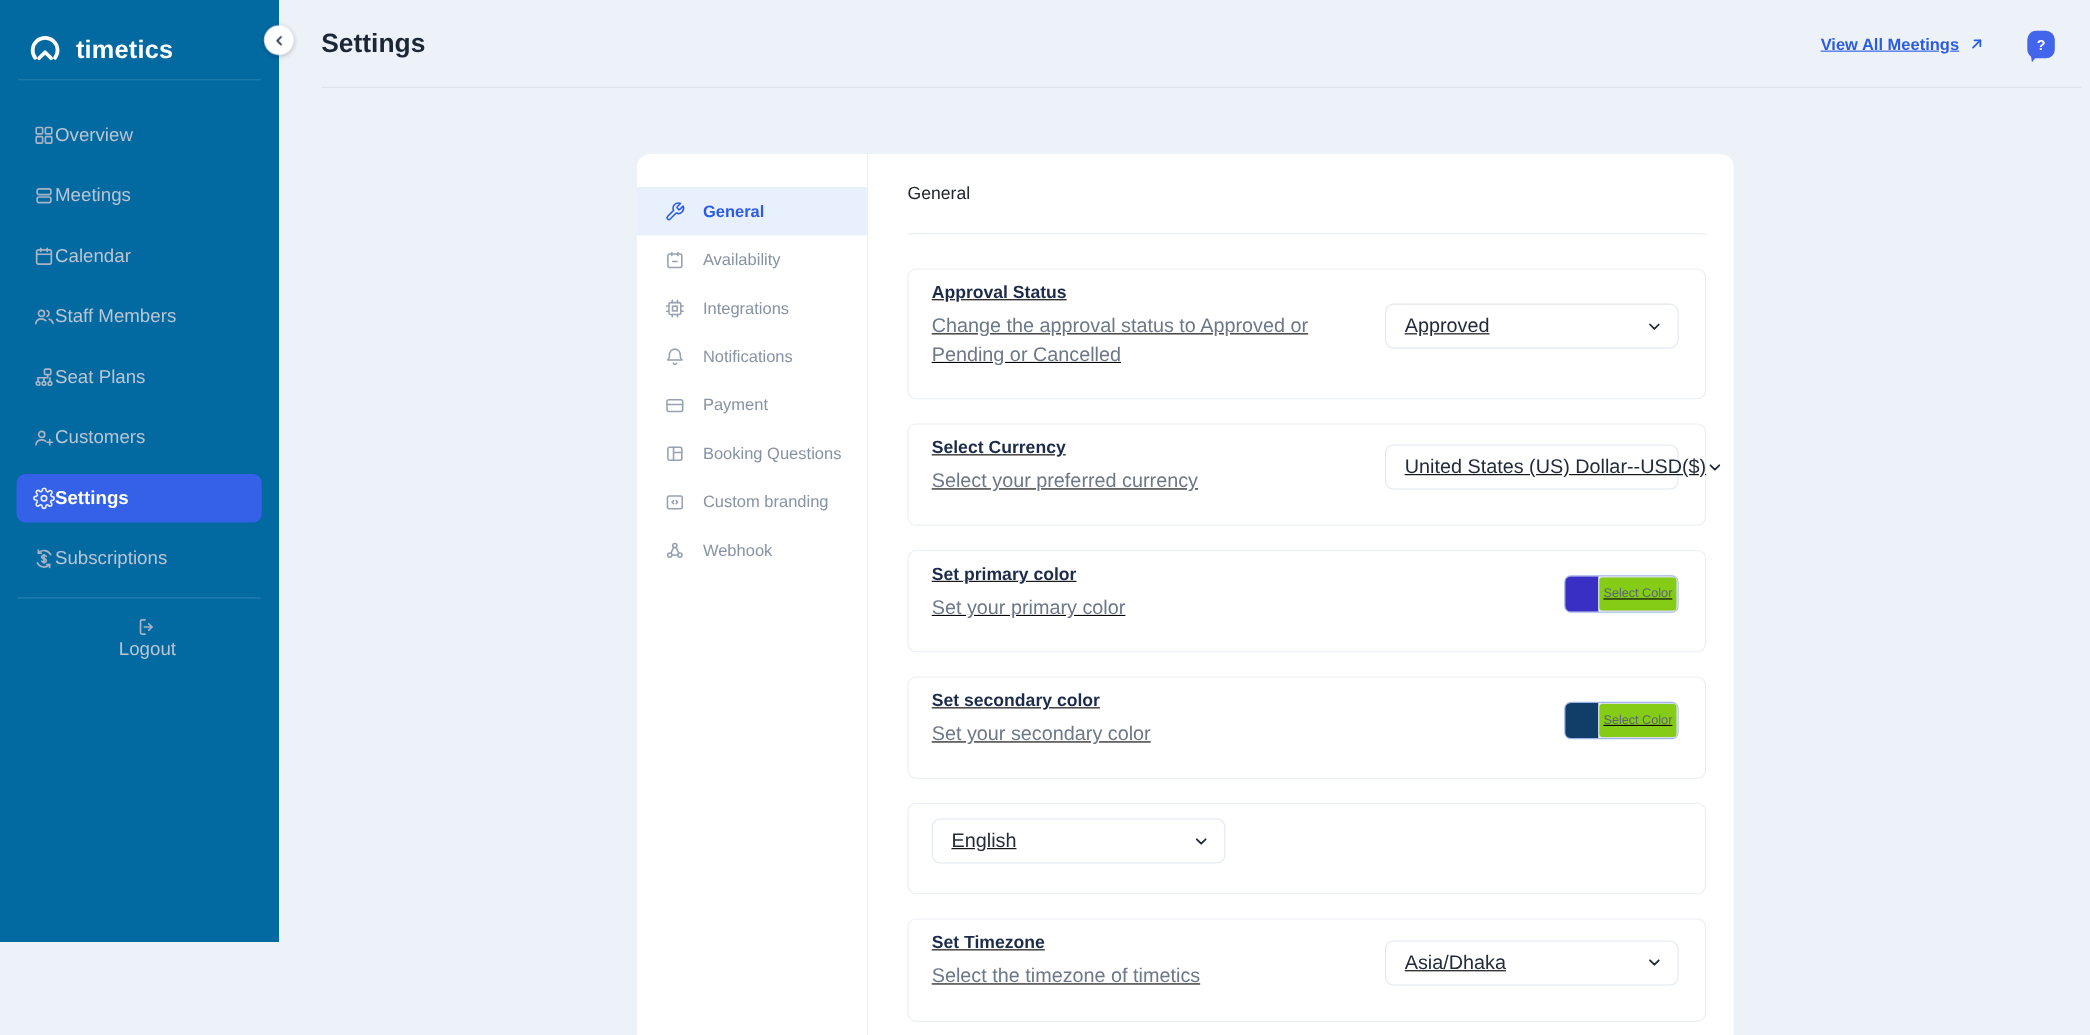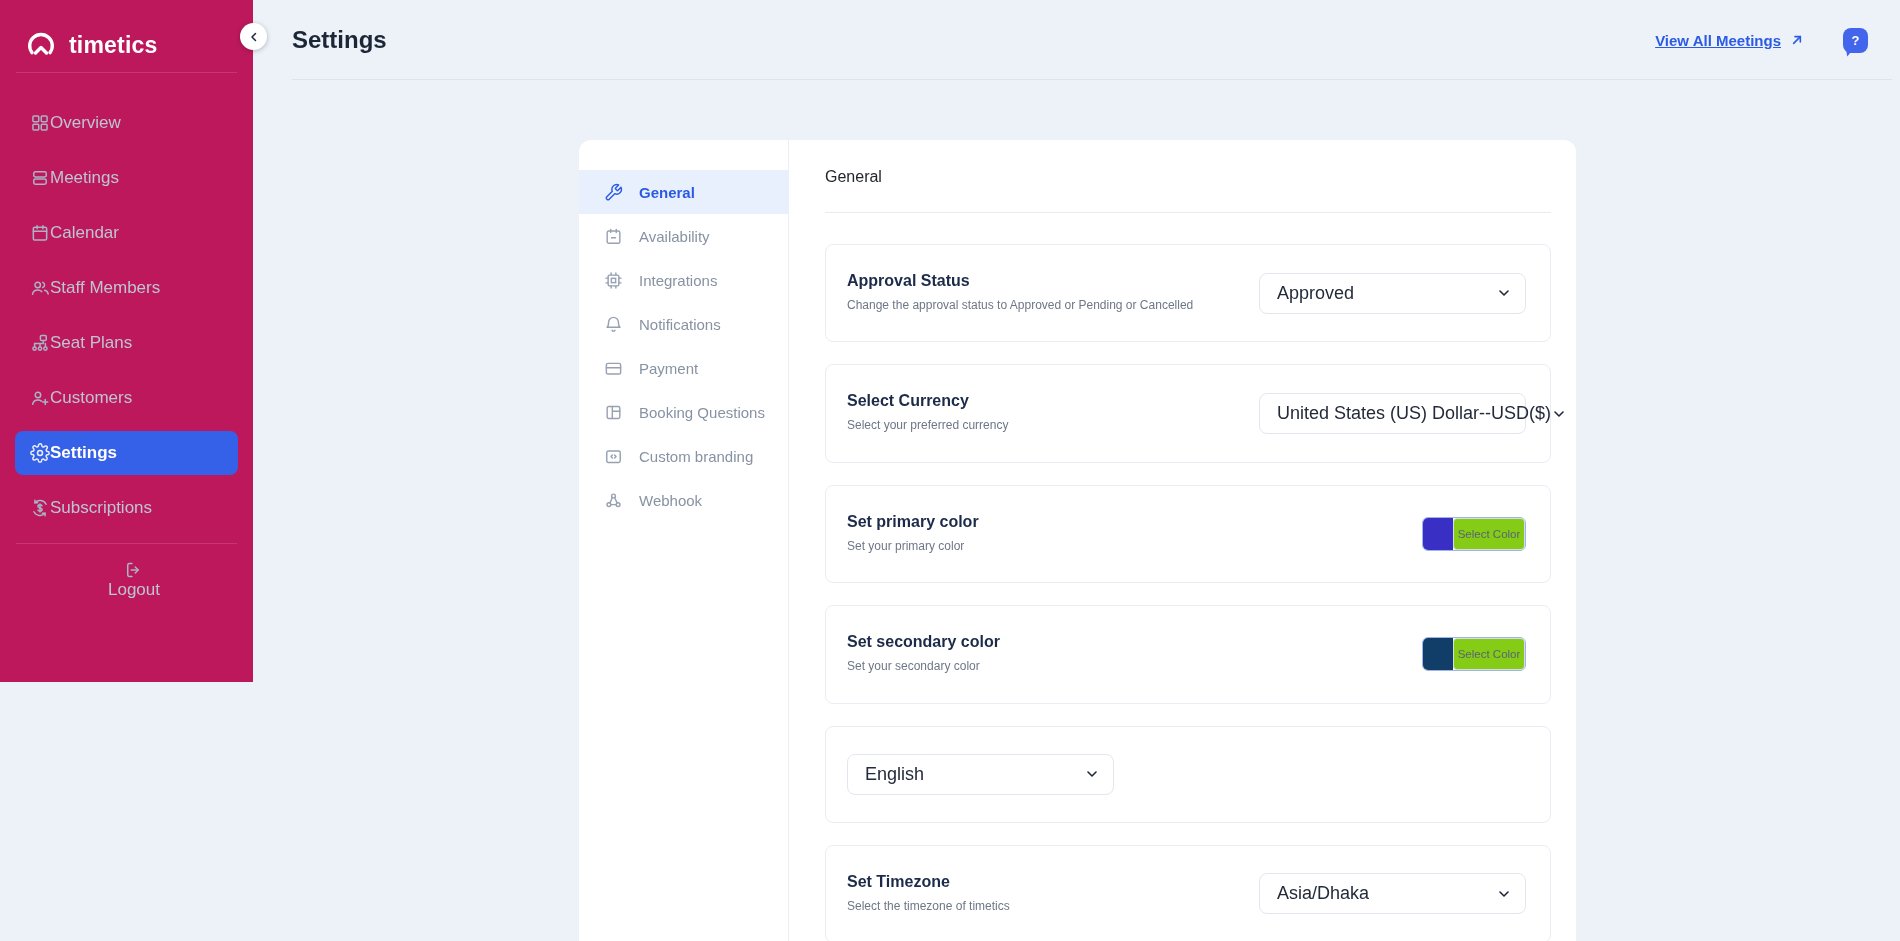"timetics" .sidebar { background: #be185d -> #0369a1; height: 682px -> 856px }
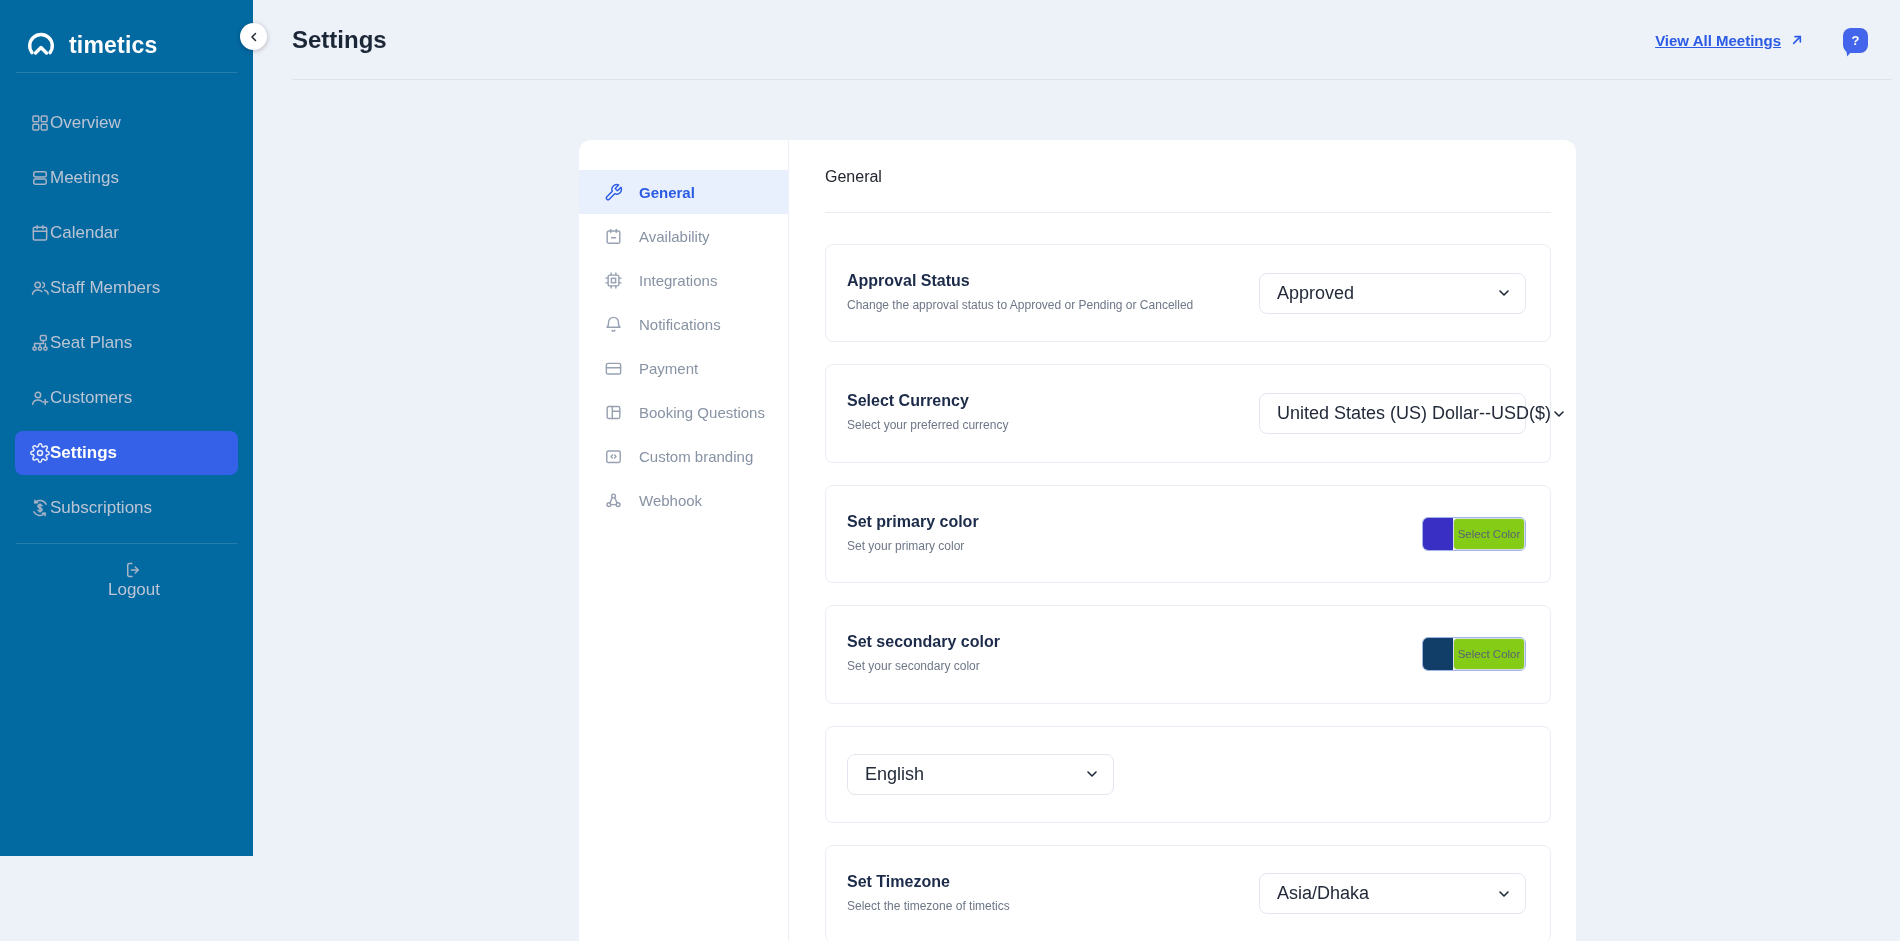"Approval Status" .row { padding: 27px 24px 27px 21px -> 13px 24px 27px 21px; text-decoration: none -> underline }
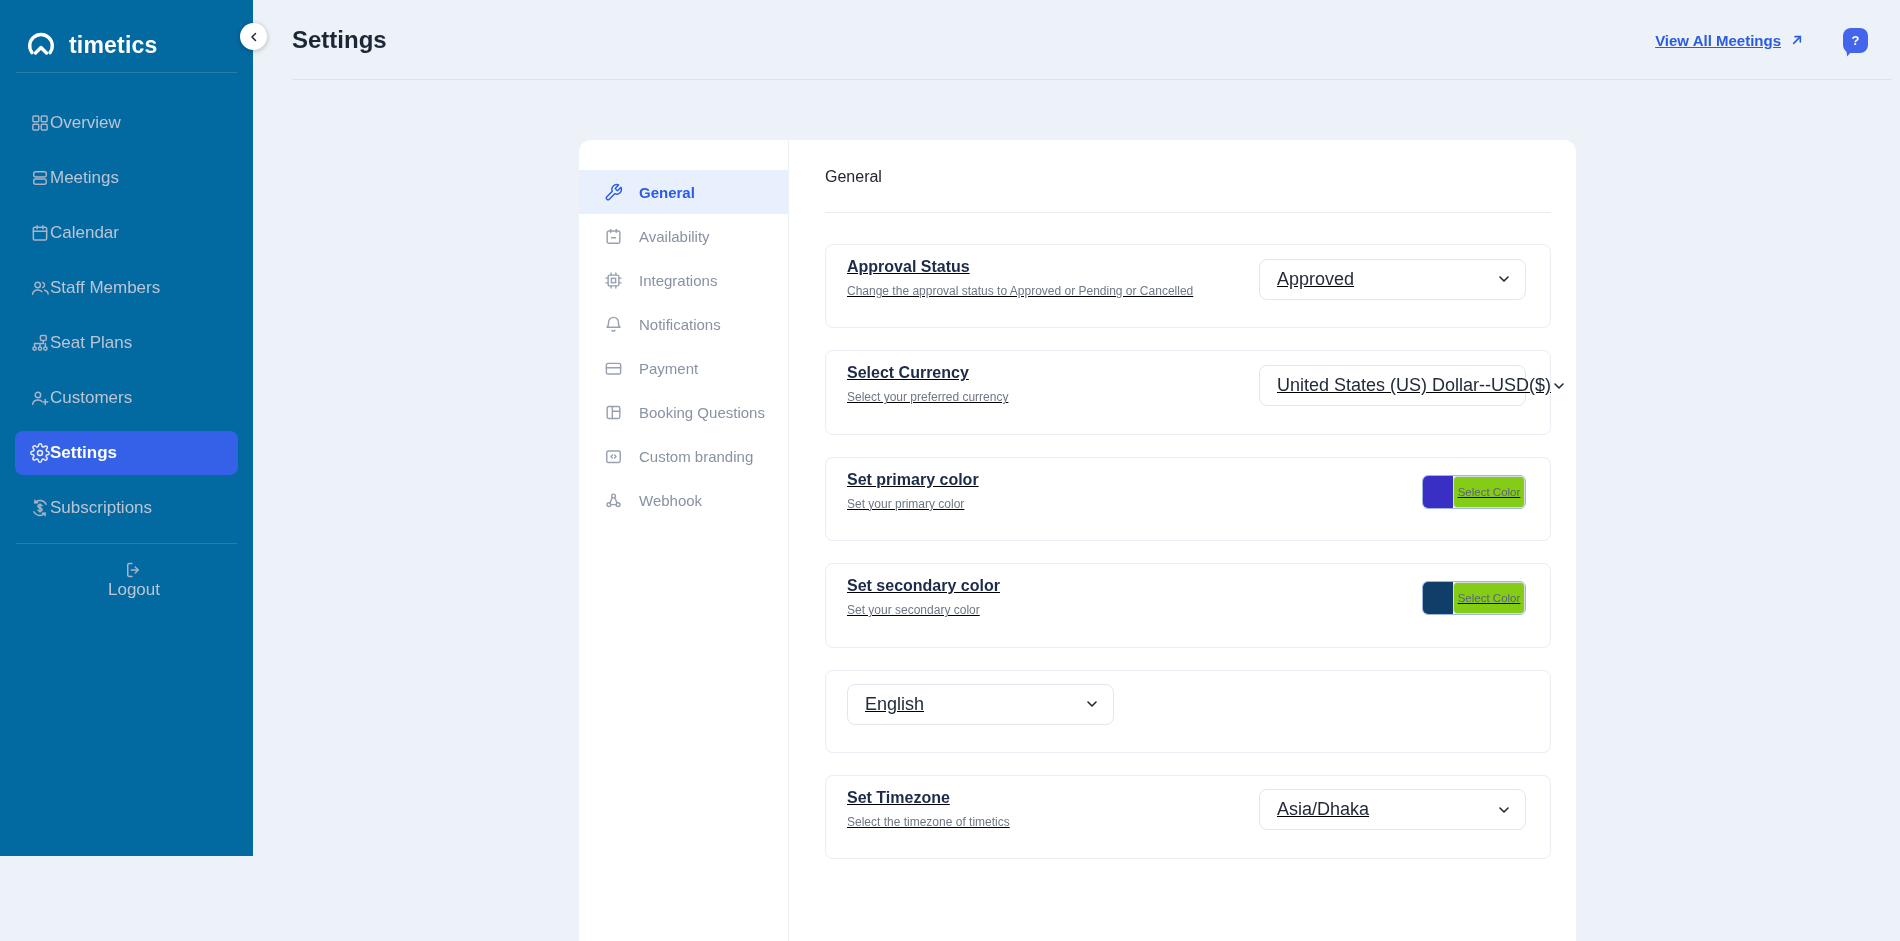"Change the approval status to" .row-desc { font-size: 12px -> 18px }
